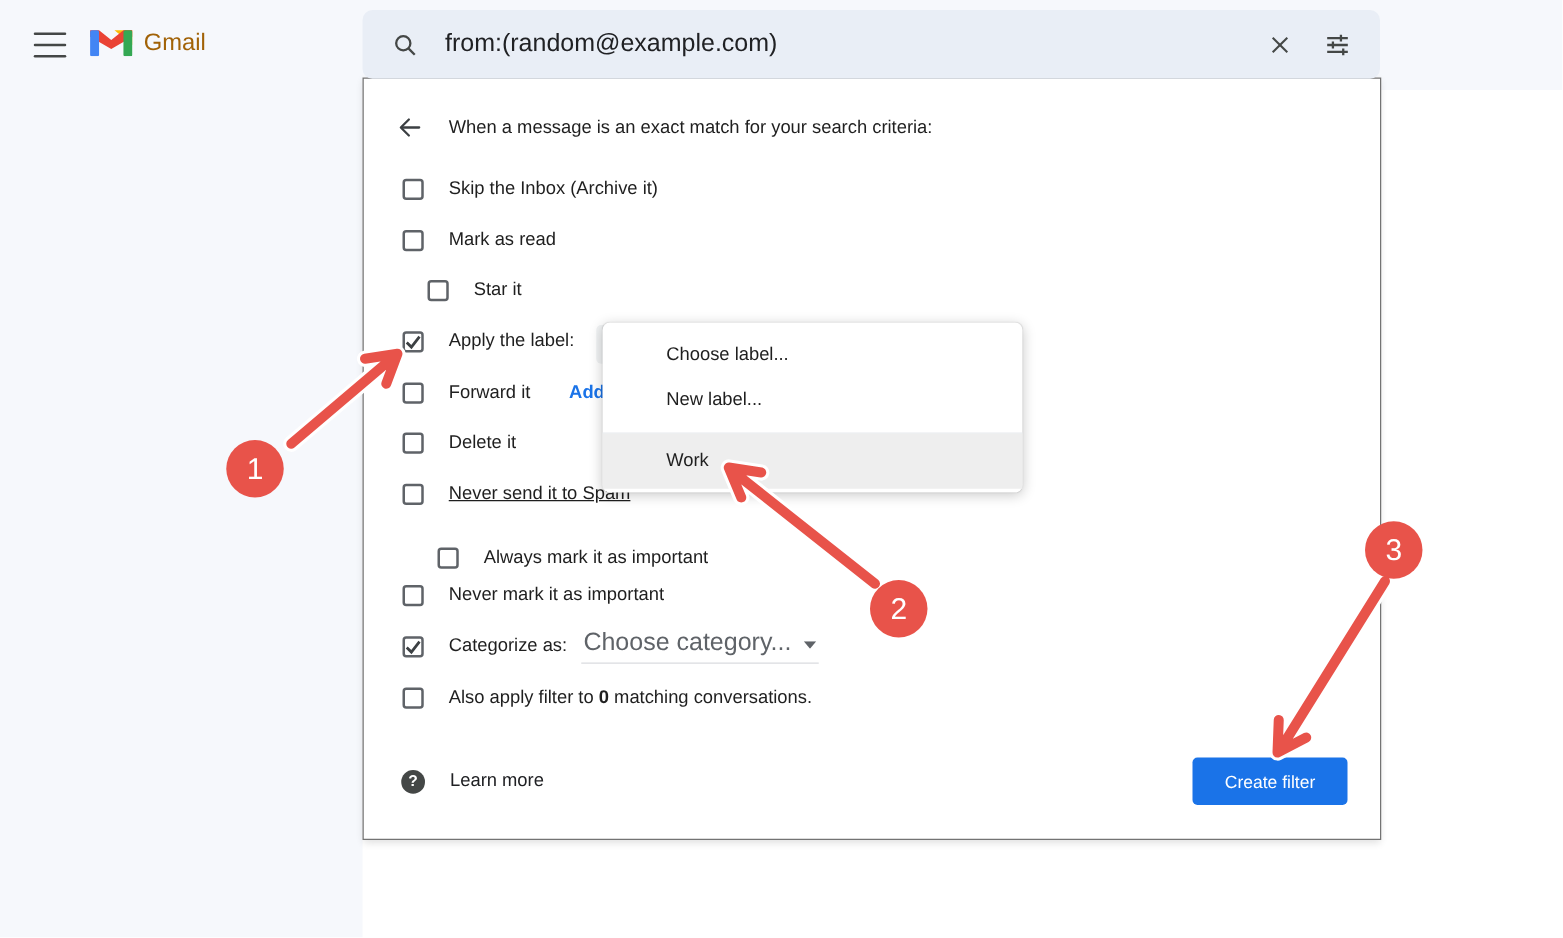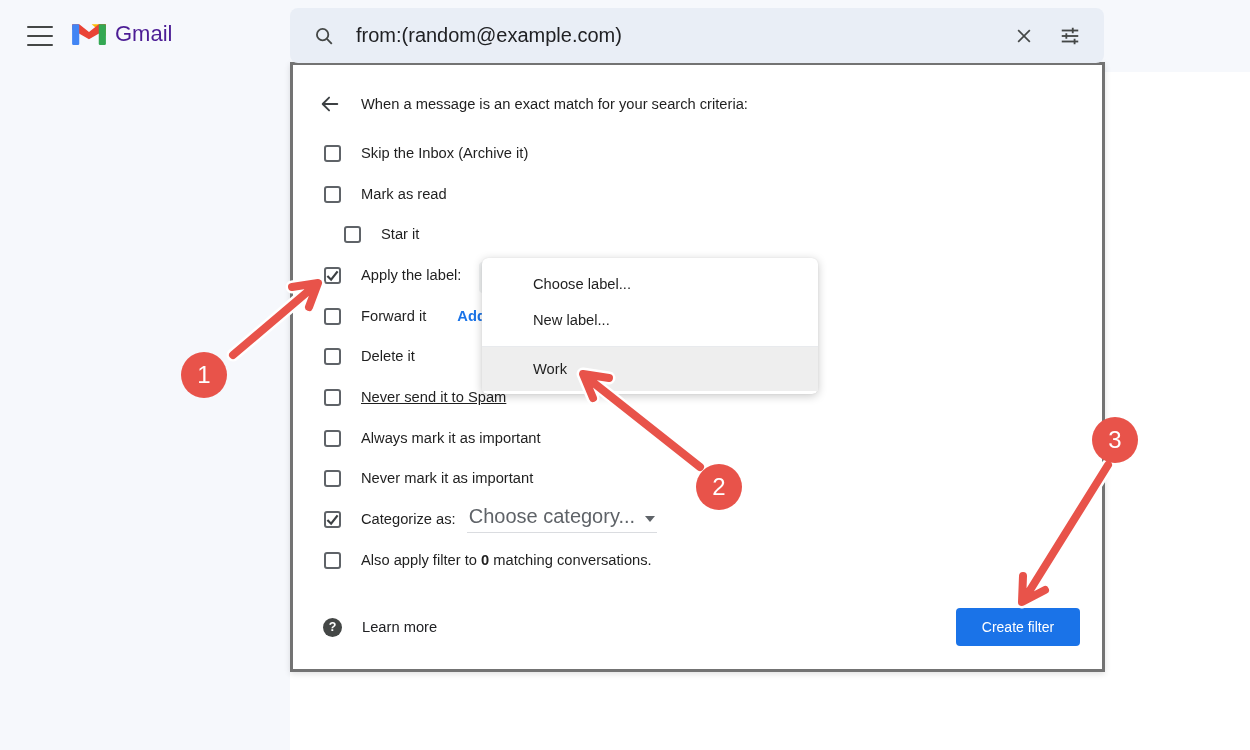"Gmail" .logo-text { color: #4c1d95 -> #a16207; font-size: 22px -> 19px }
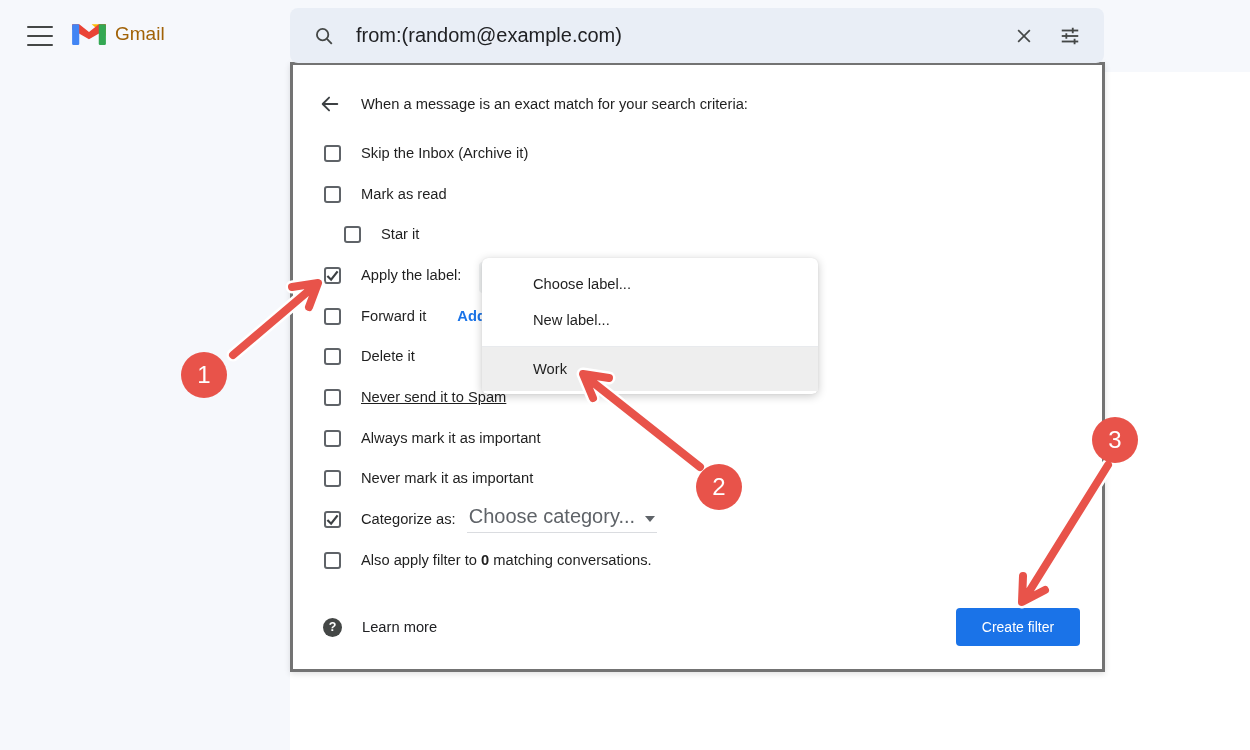"When a message is an" .filter-panel { border: 3px solid #737373 -> 1px solid #737373 }
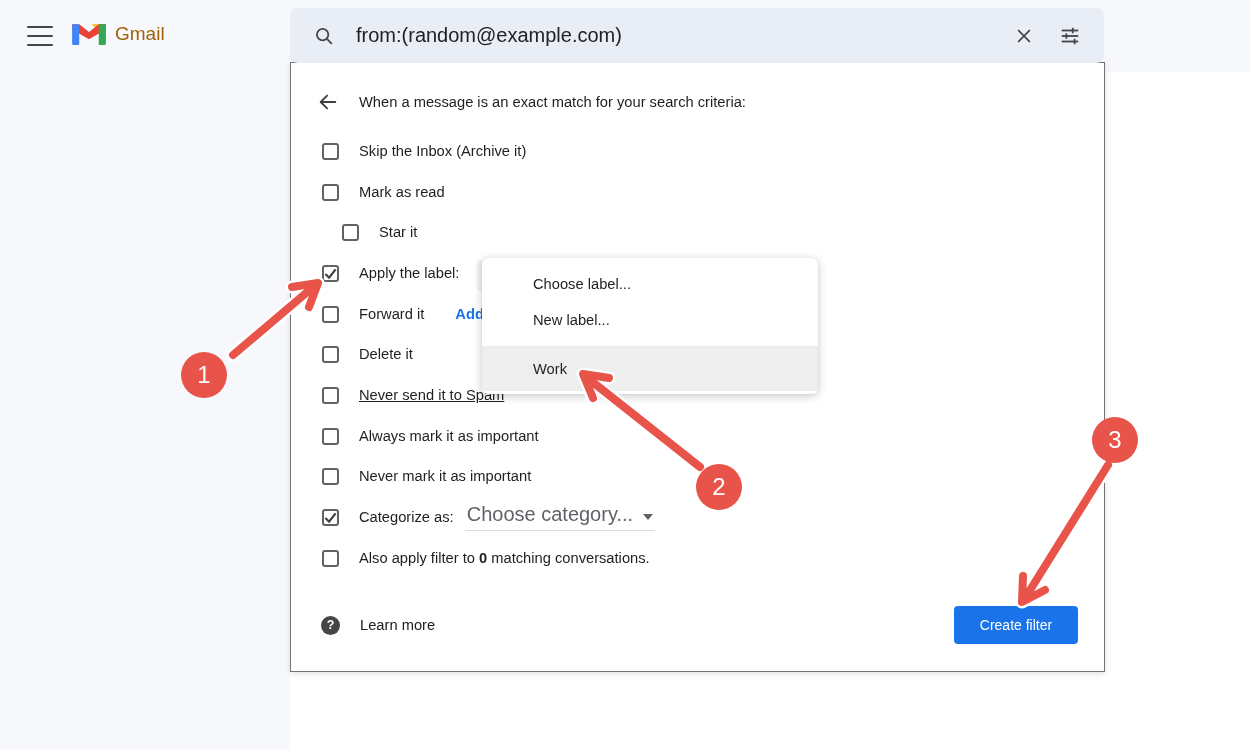"Always mark it as important" div.frow { margin-left: none -> 28px; top: 356px -> 366px }
